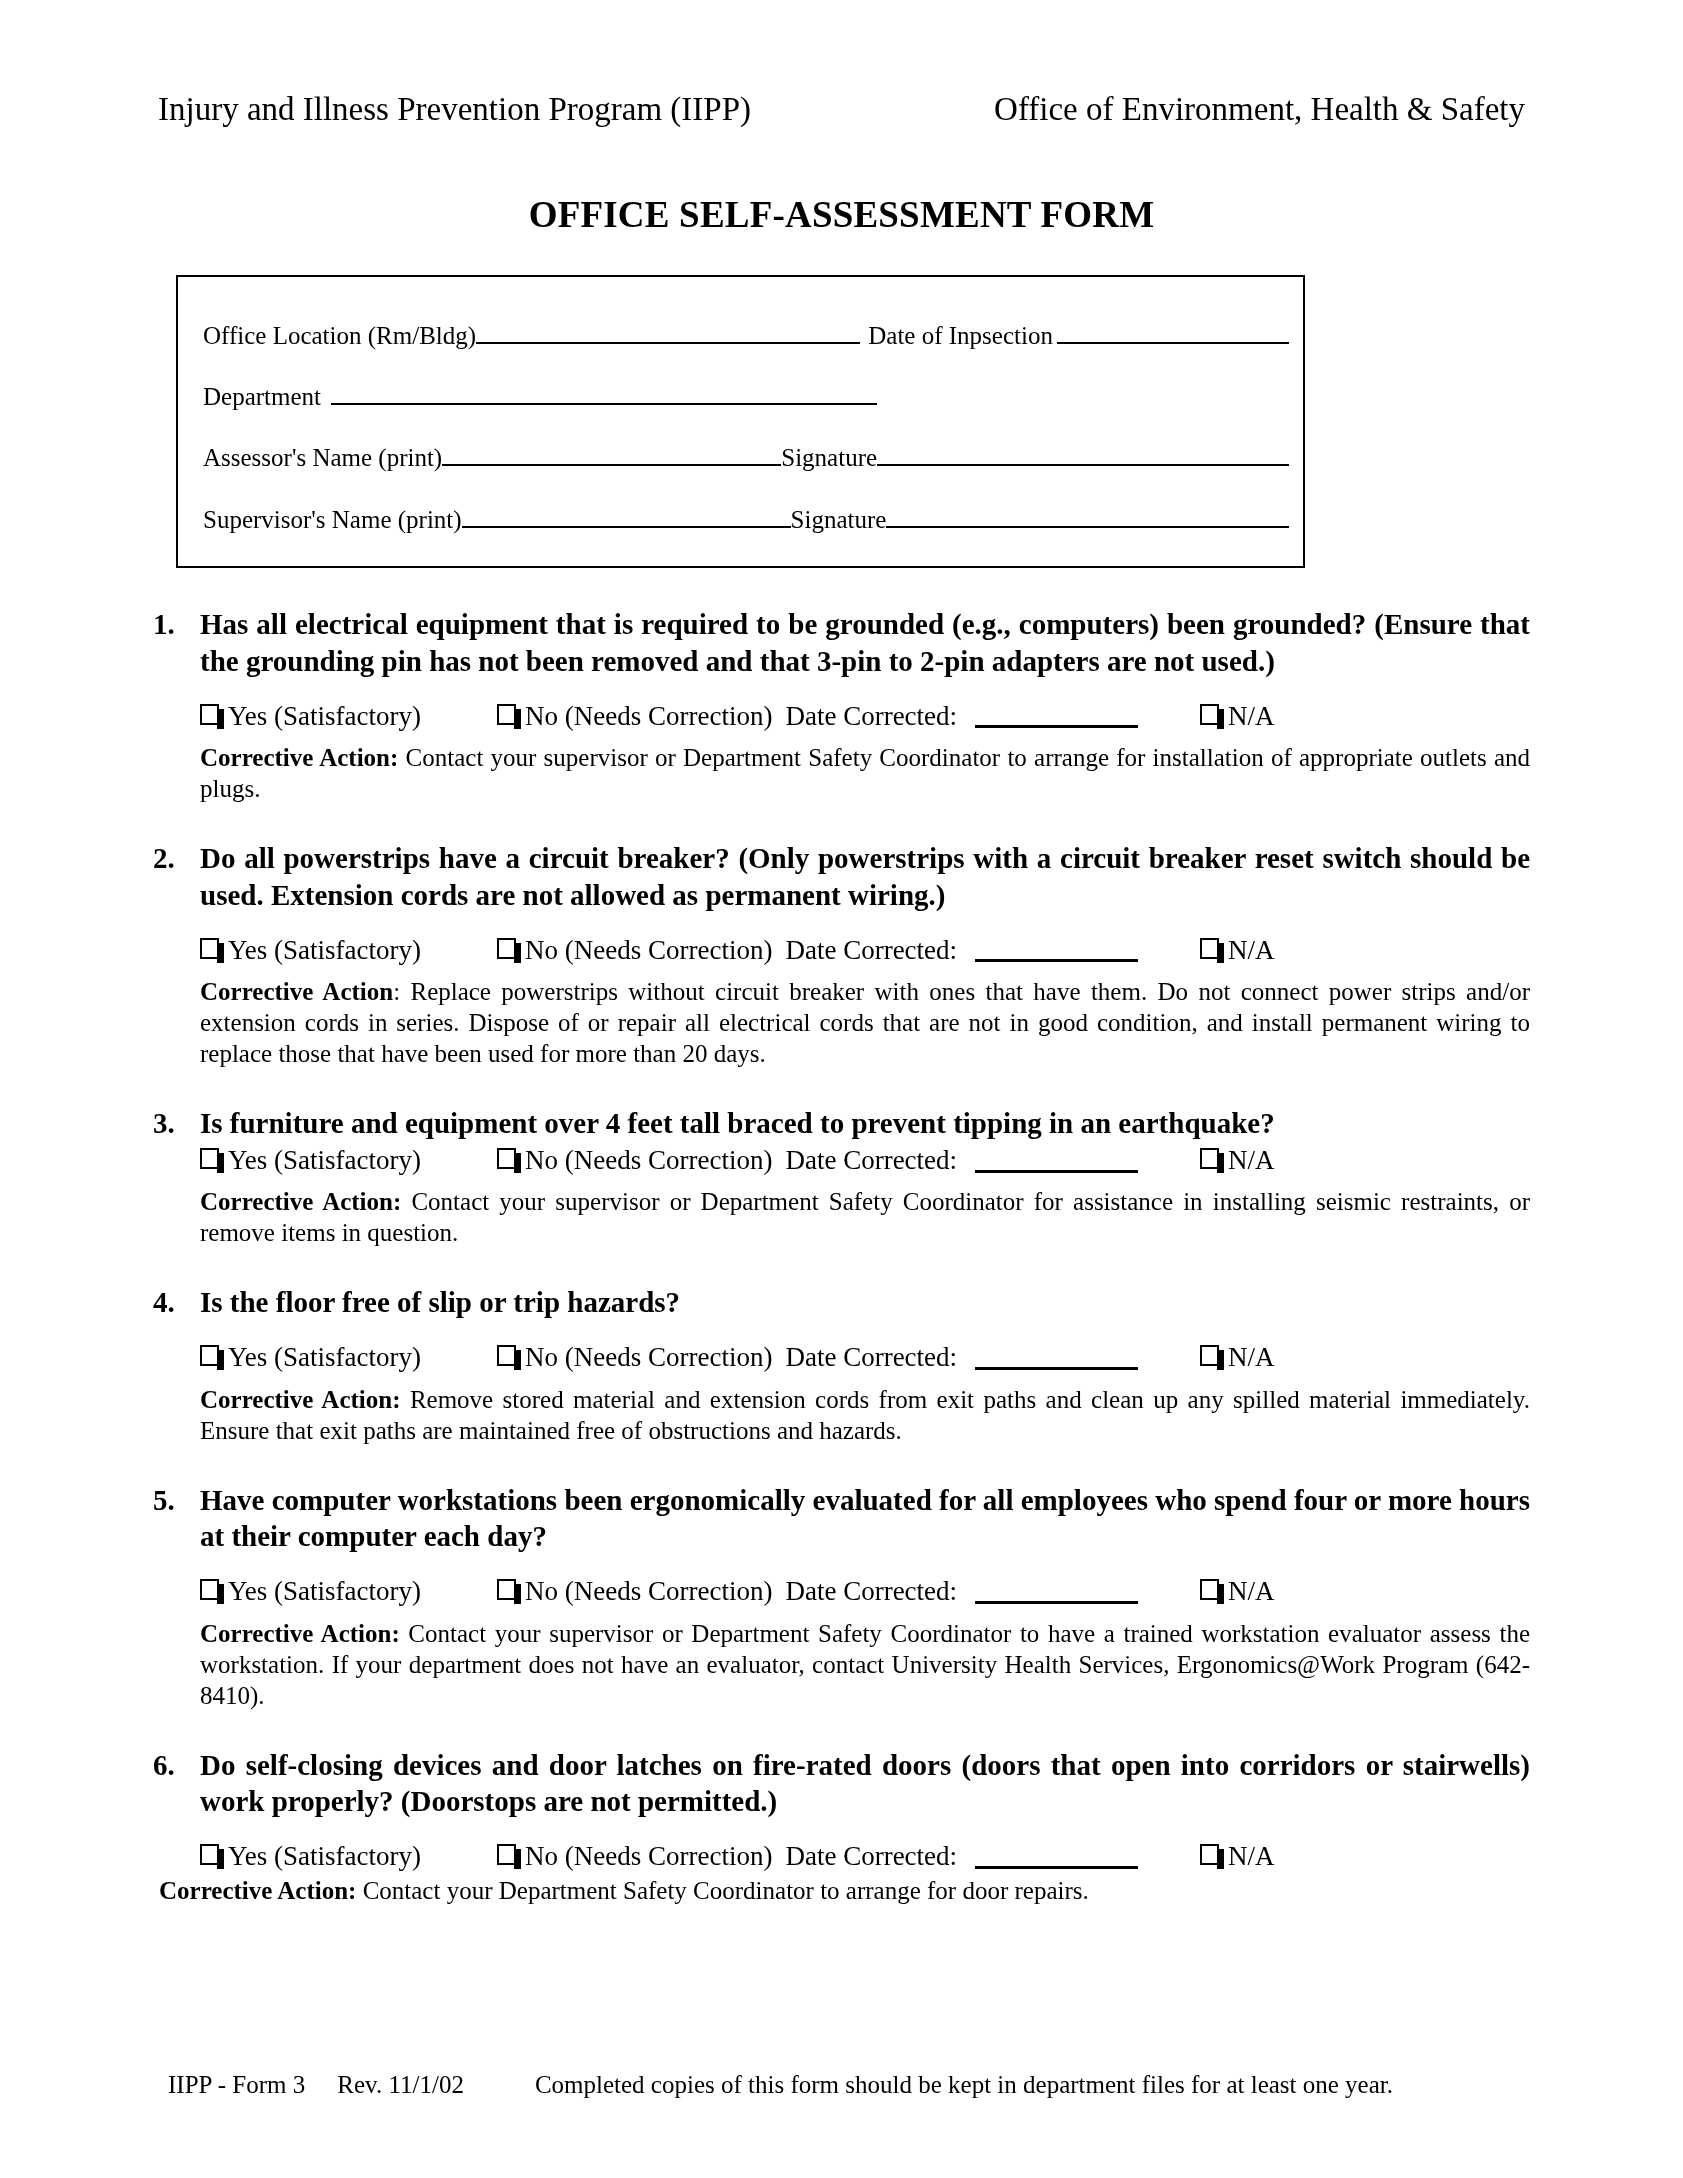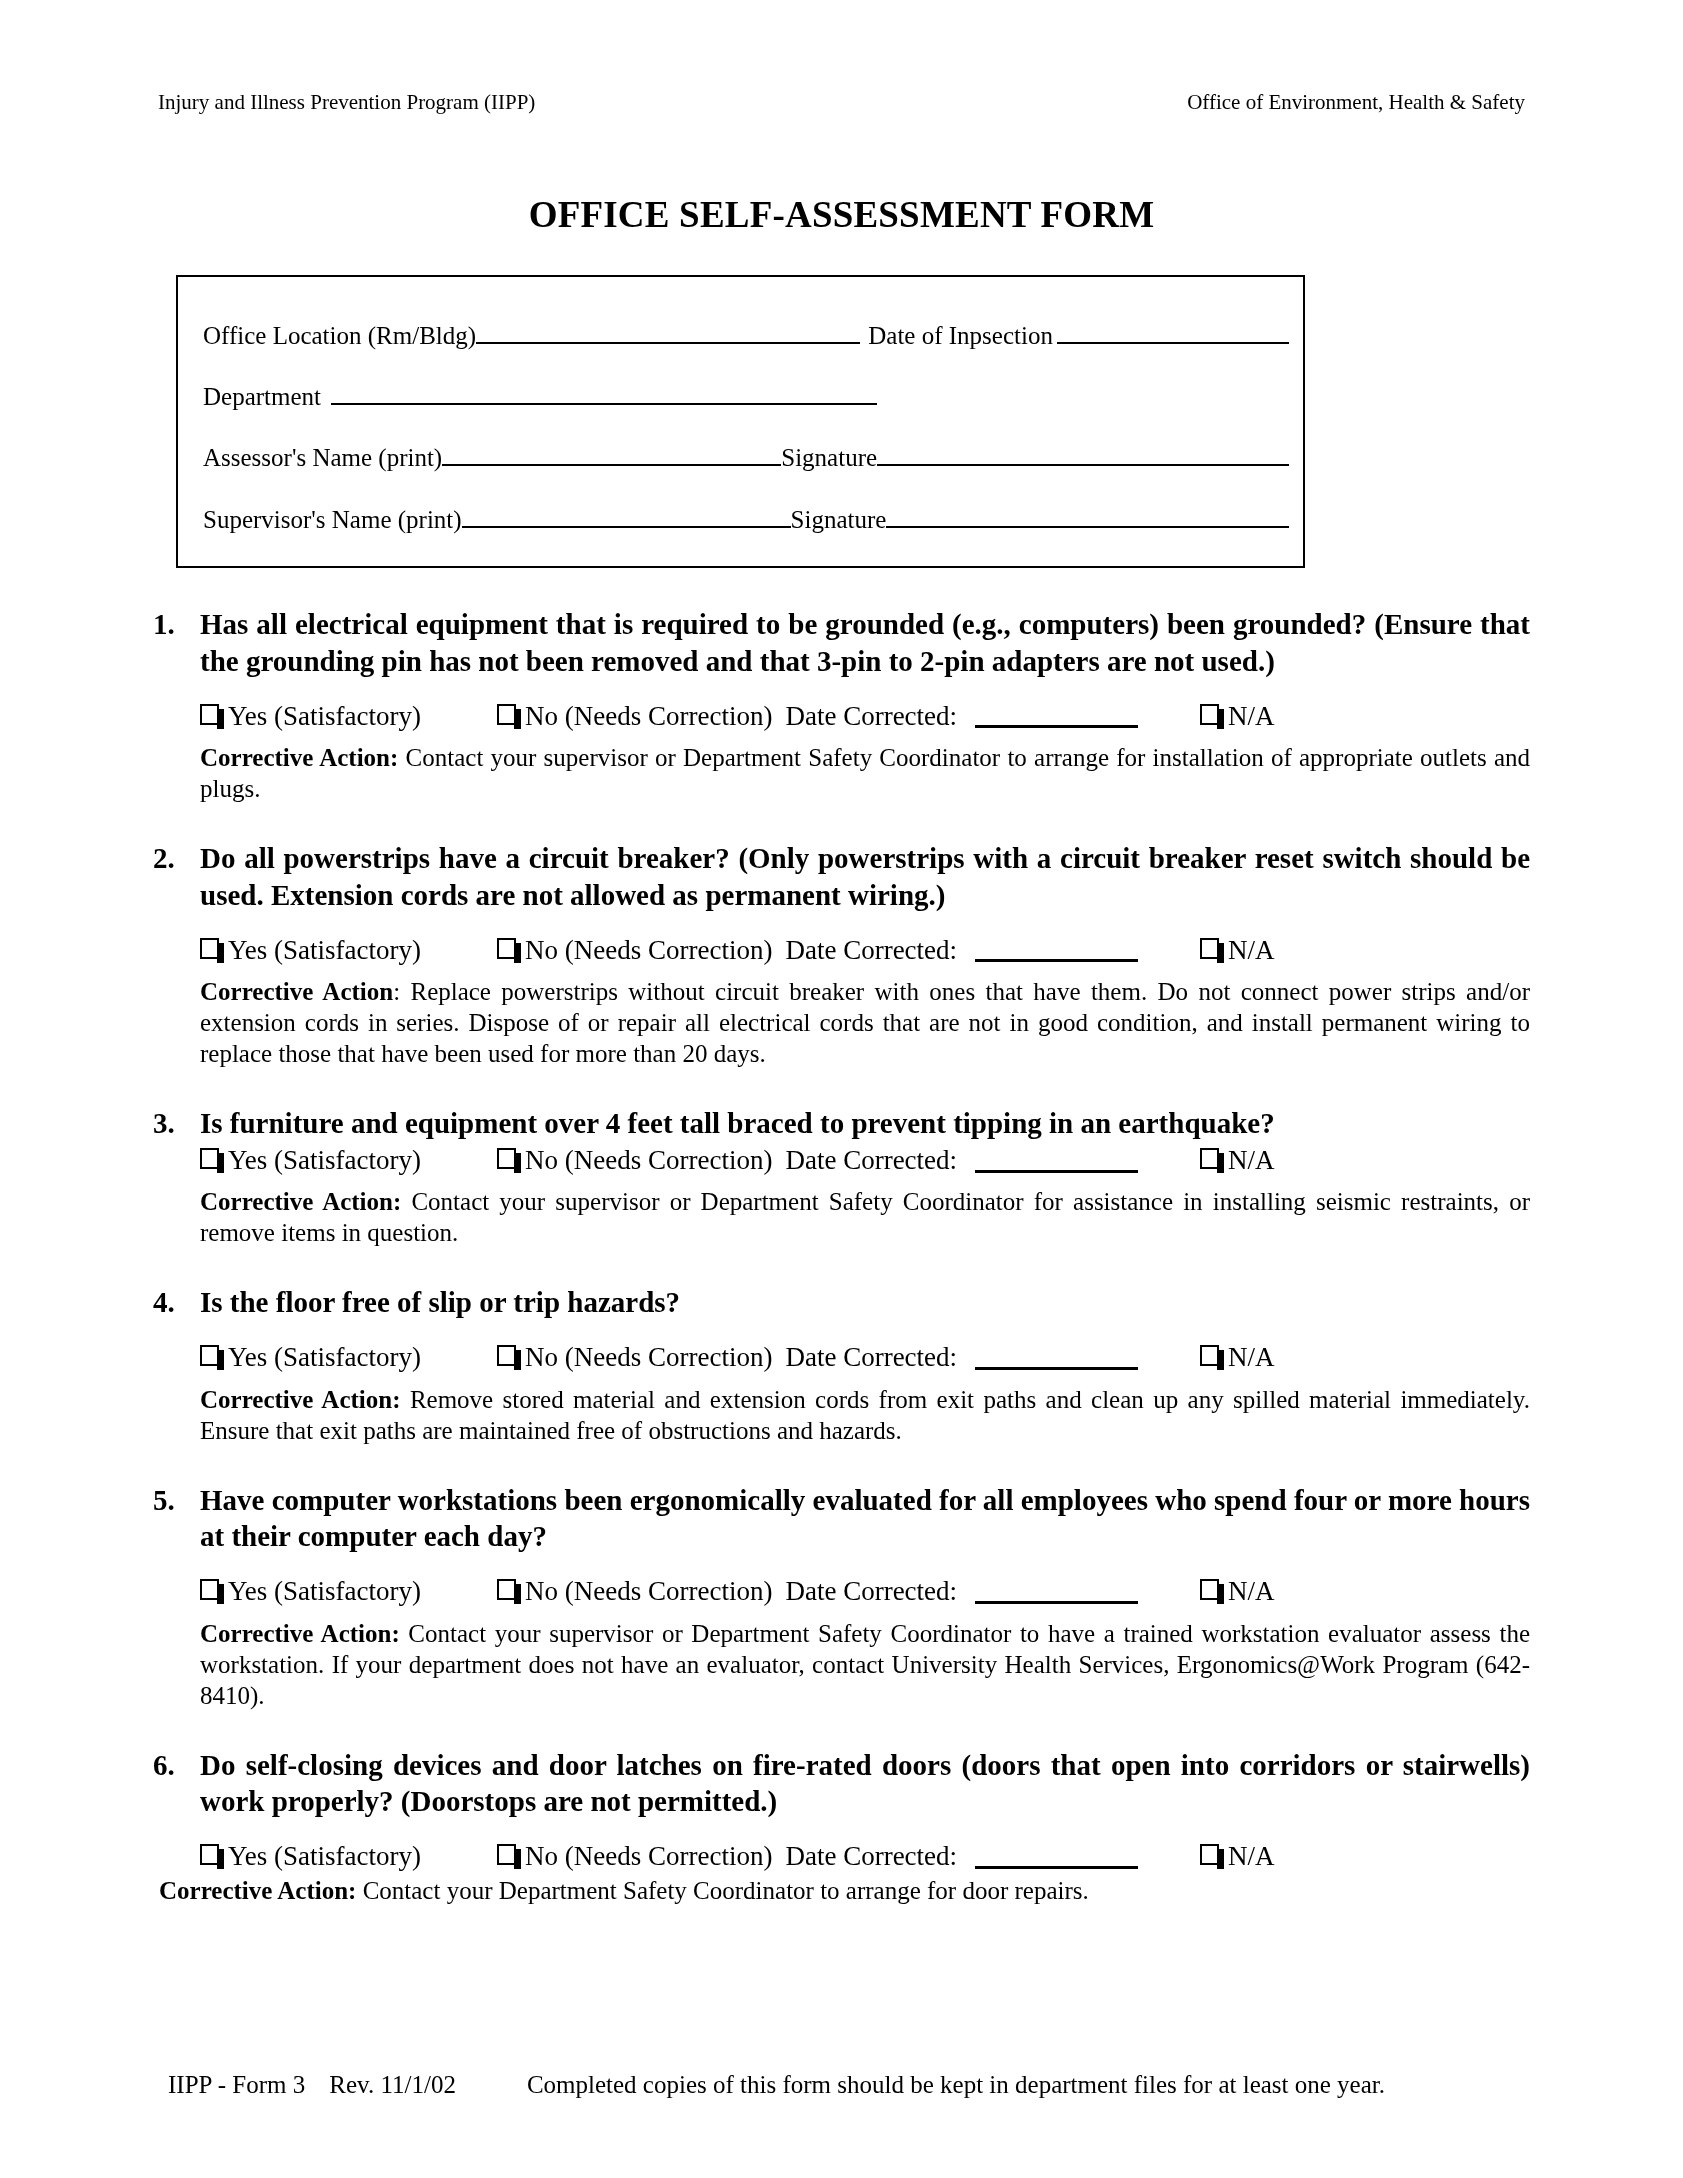"Injury and Illness Prevention Program" .running-head { font-size: 21px -> 33px }
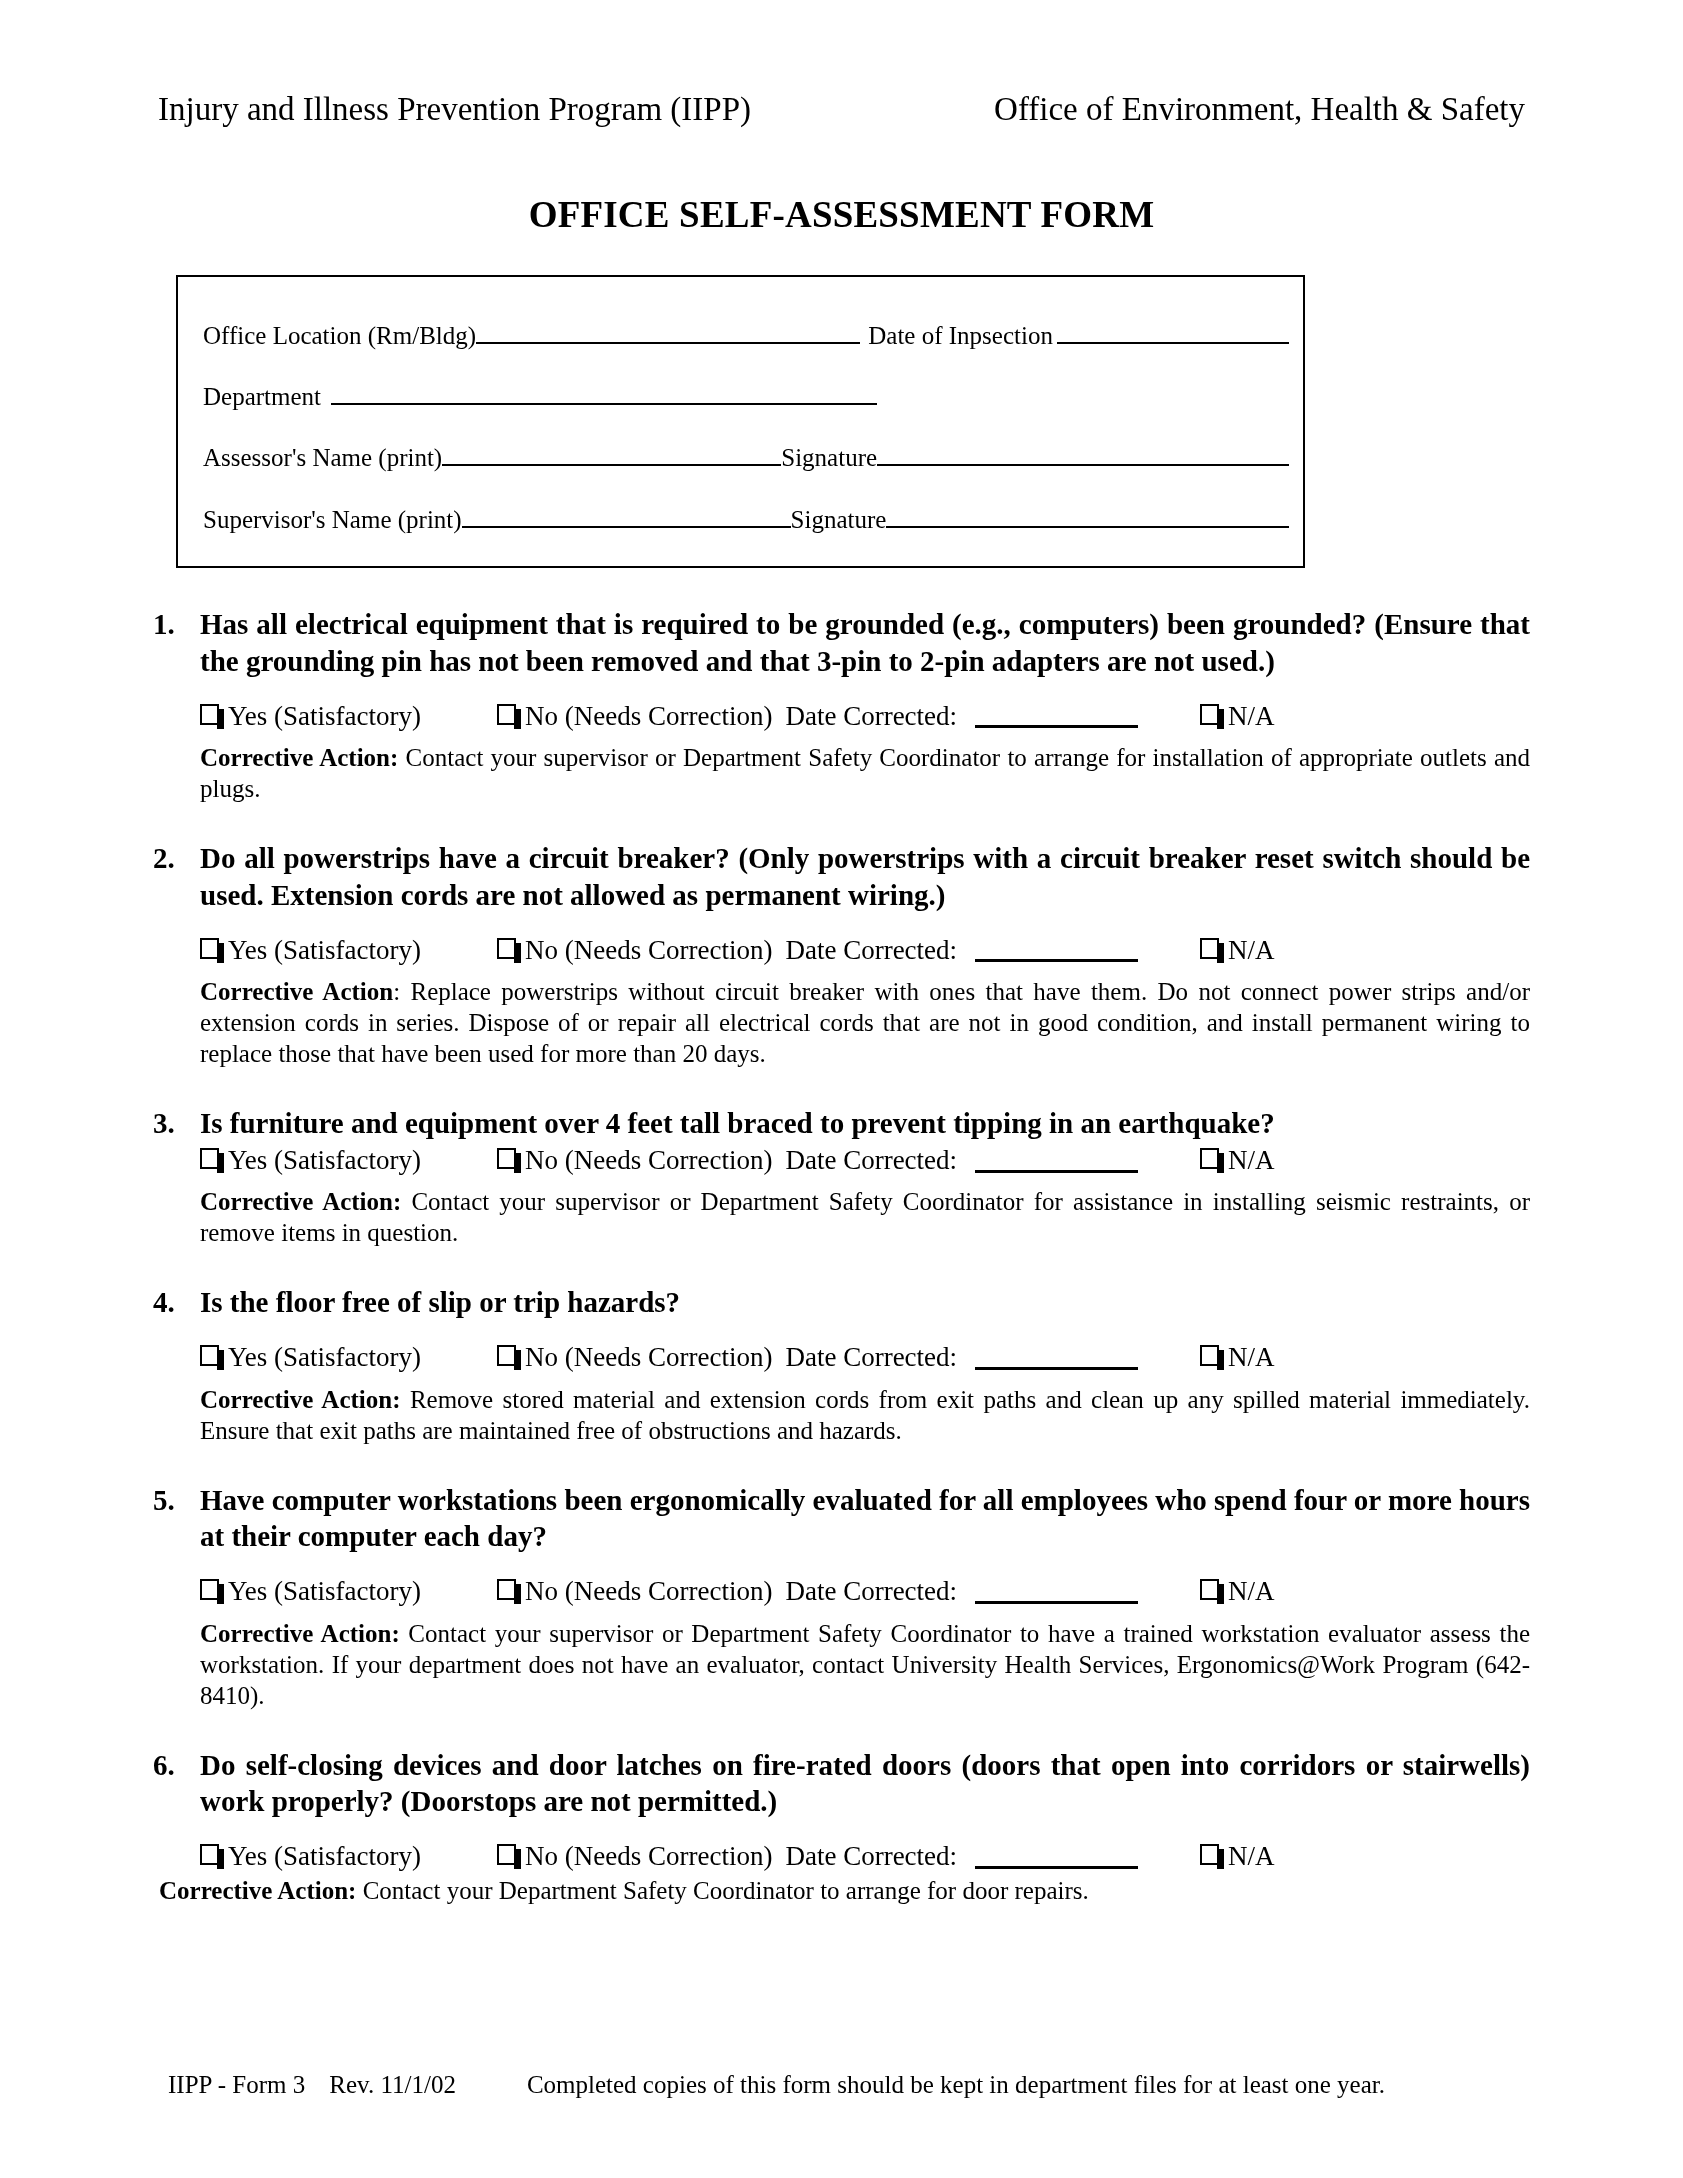"Rev. 11/1/02" .footer-rev { margin-left: 24px -> 32px }
